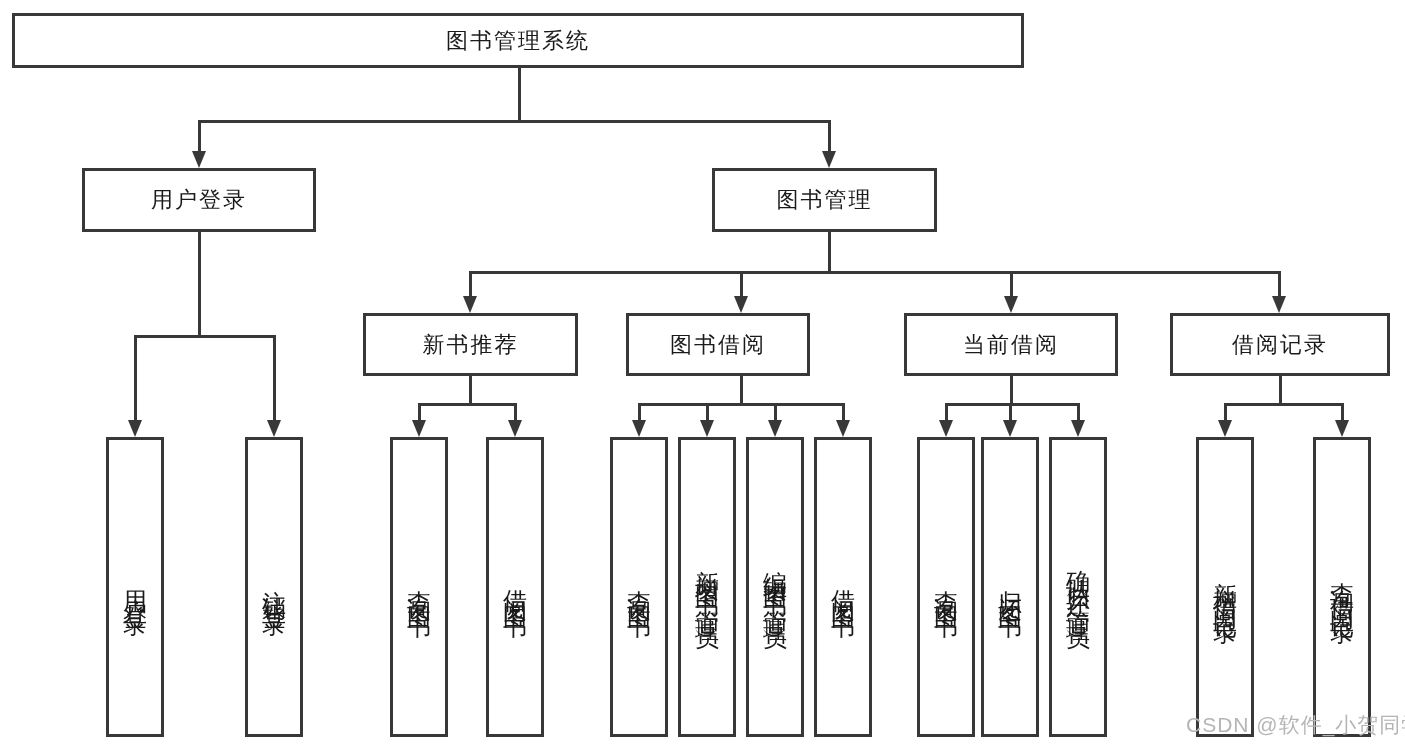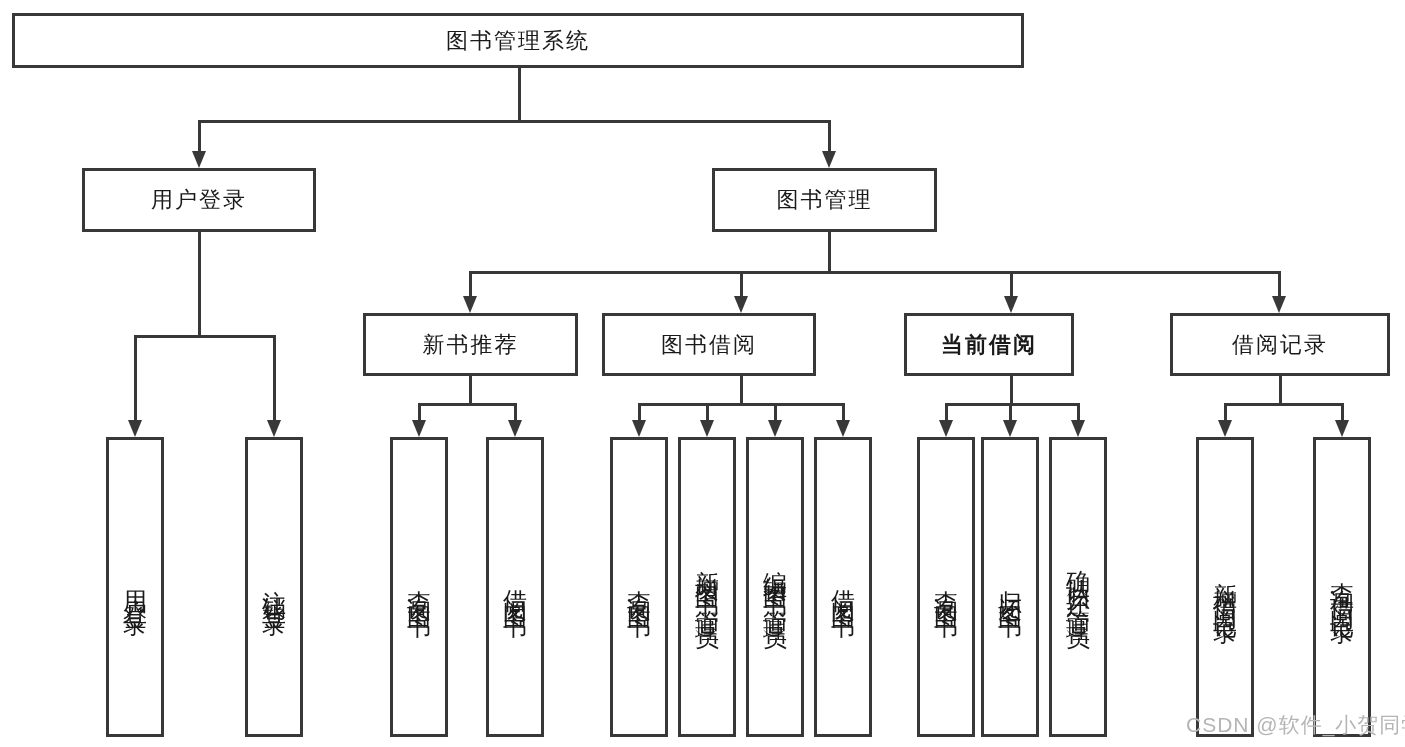"图书借阅" div.hbox { left: 602px -> 626px; width: 214px -> 184px }
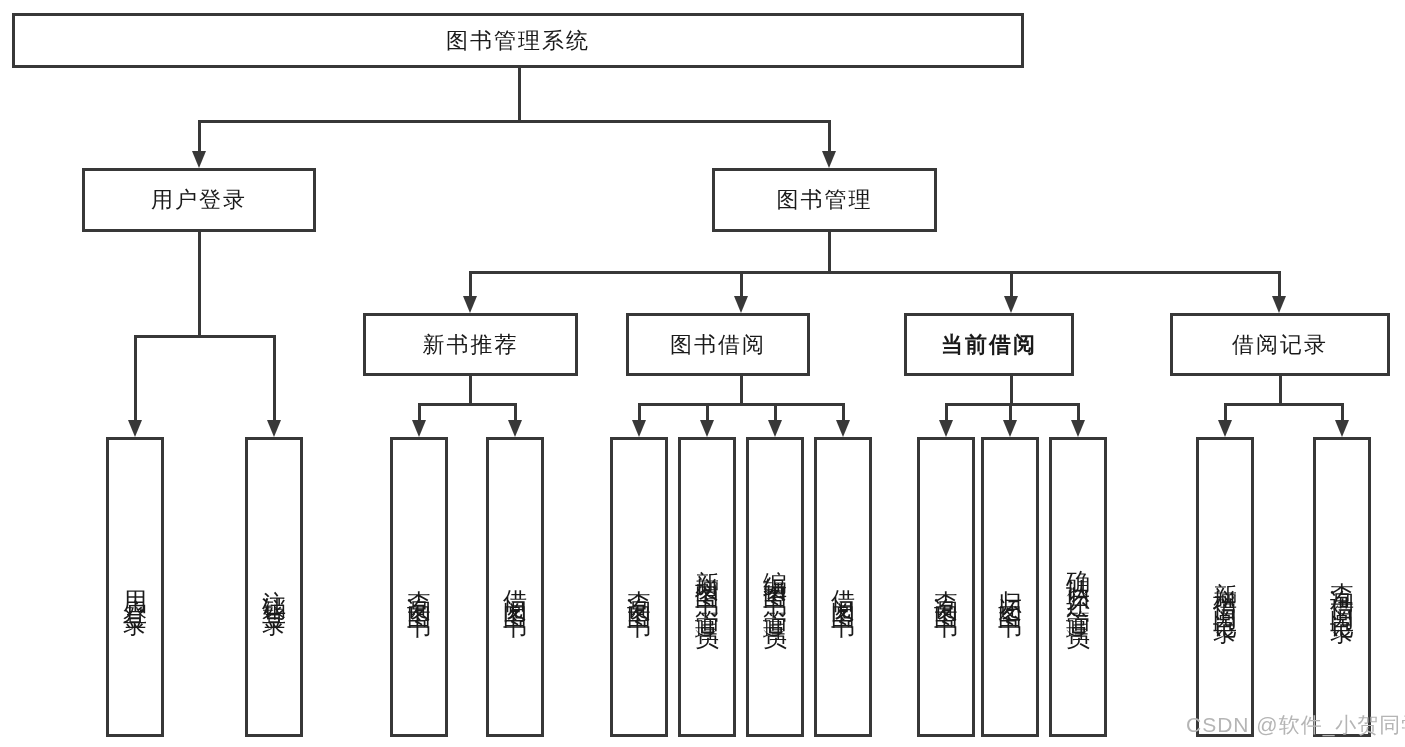"当前借阅" div.hbox { font-weight: bold -> none; width: 170px -> 214px }
